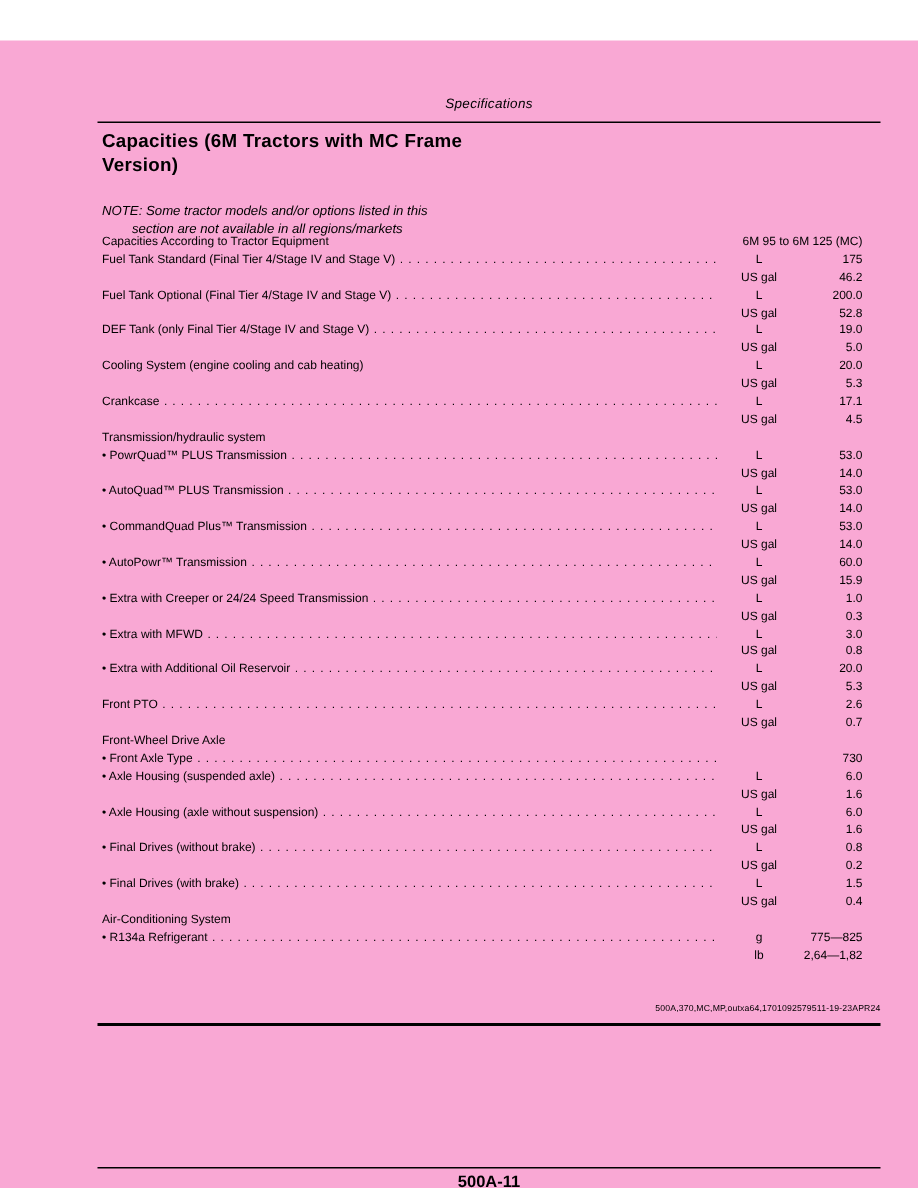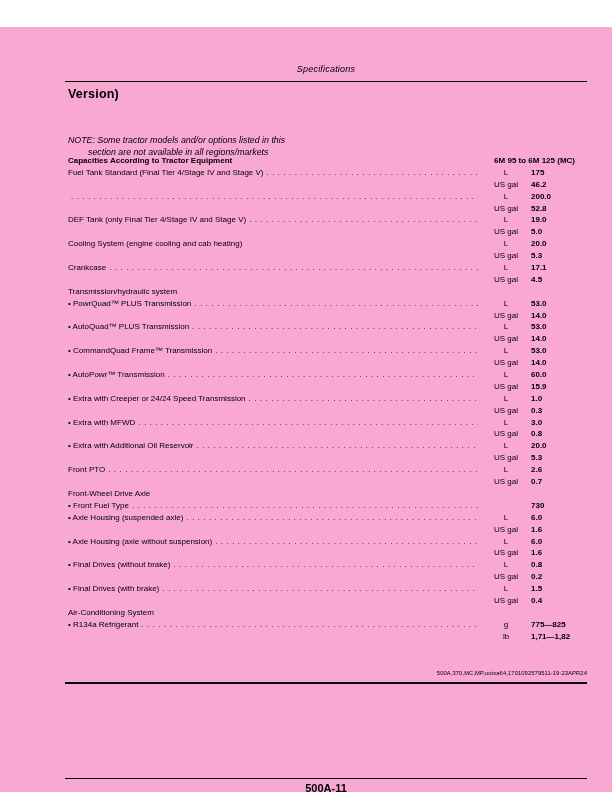"Capacities (6M Tractors with MC" span.title-line { html: none -> <span>Capacities (6M Tractors with MC Frame</span> }
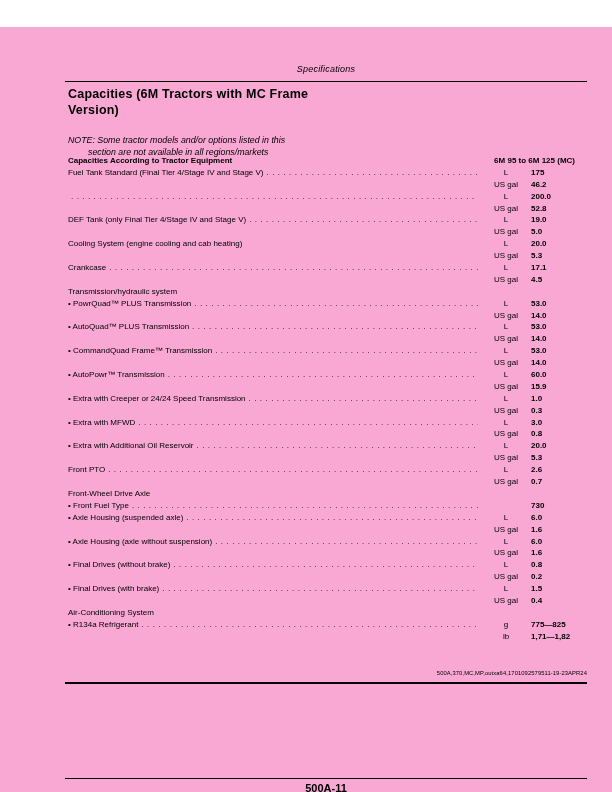"Capacities According to Tractor" .bold { font-weight: bold -> normal }
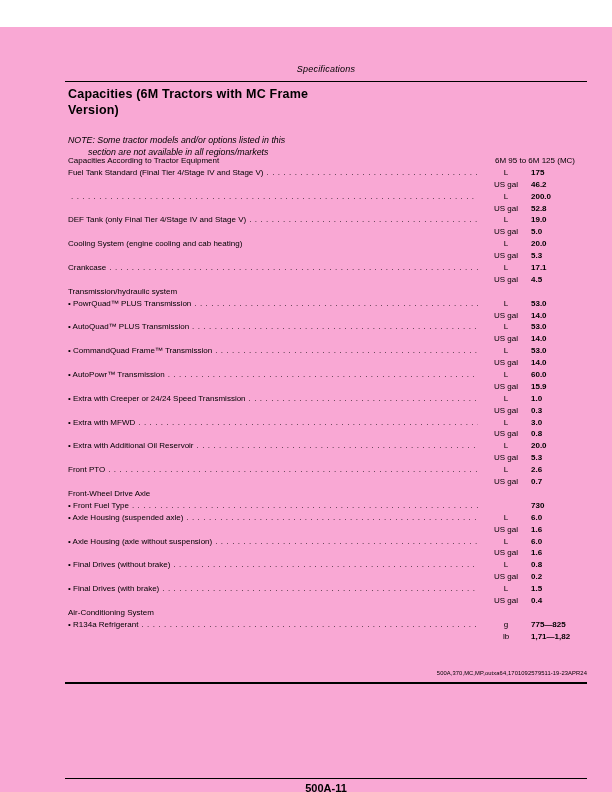"175" .row .value { font-weight: bold -> none; text-align: left -> right }
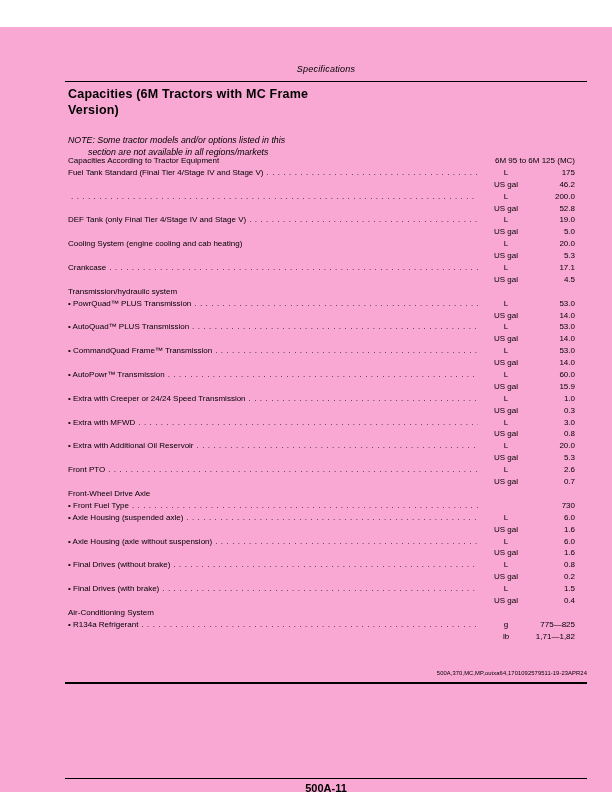"Fuel Tank Optional (Final Tier" span.label { html: none -> <span>Fuel Tank Optional (Final Tier 4/Stage IV and Stage V)</span> }
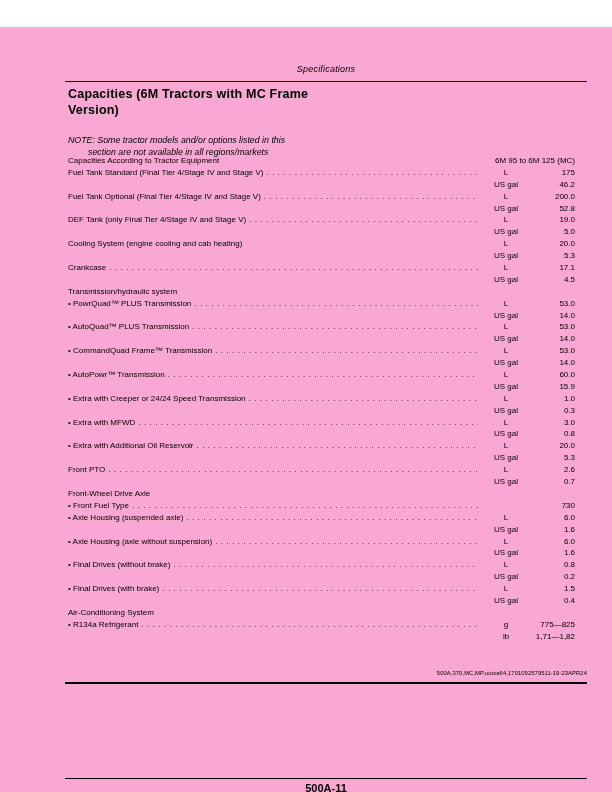"• CommandQuad Frame™ Transmission" span.label { text: Frame -> Plus }
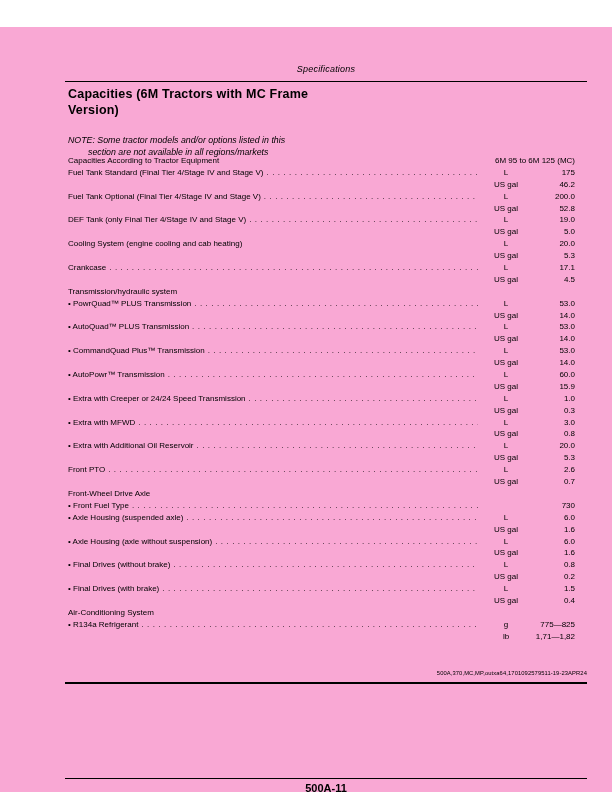"• Front Fuel Type" span.label { text: Fuel -> Axle }
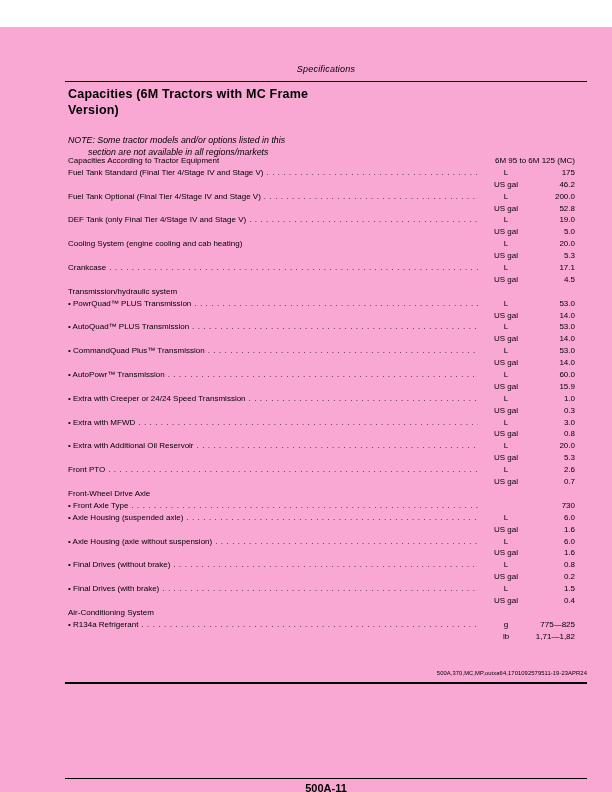"1,71—1,82" span.value { text: 1,71 -> 2,64 }
